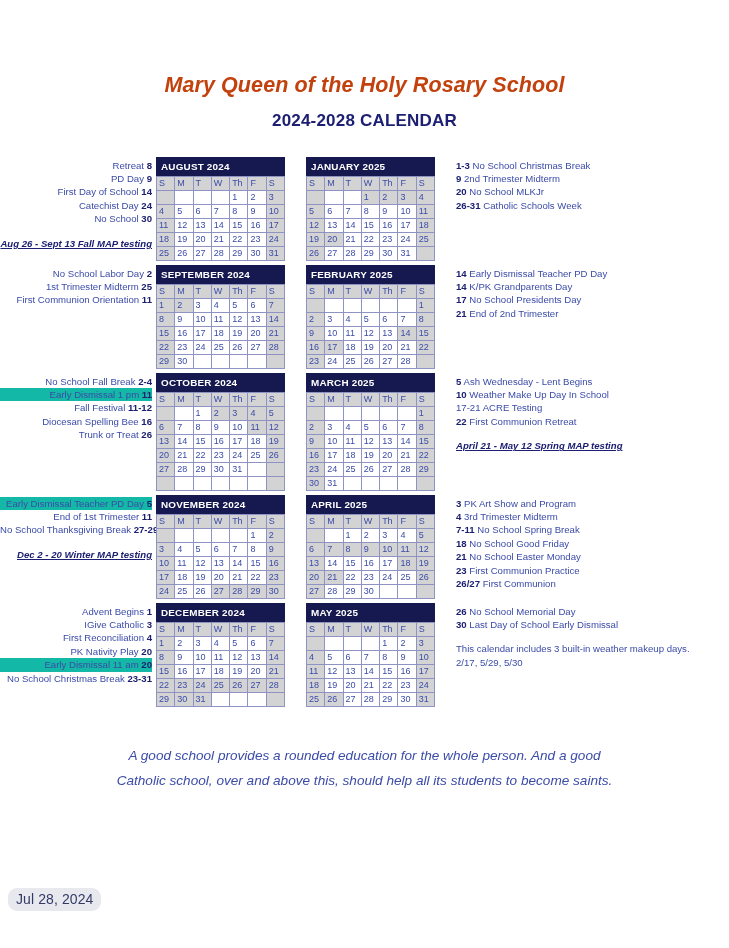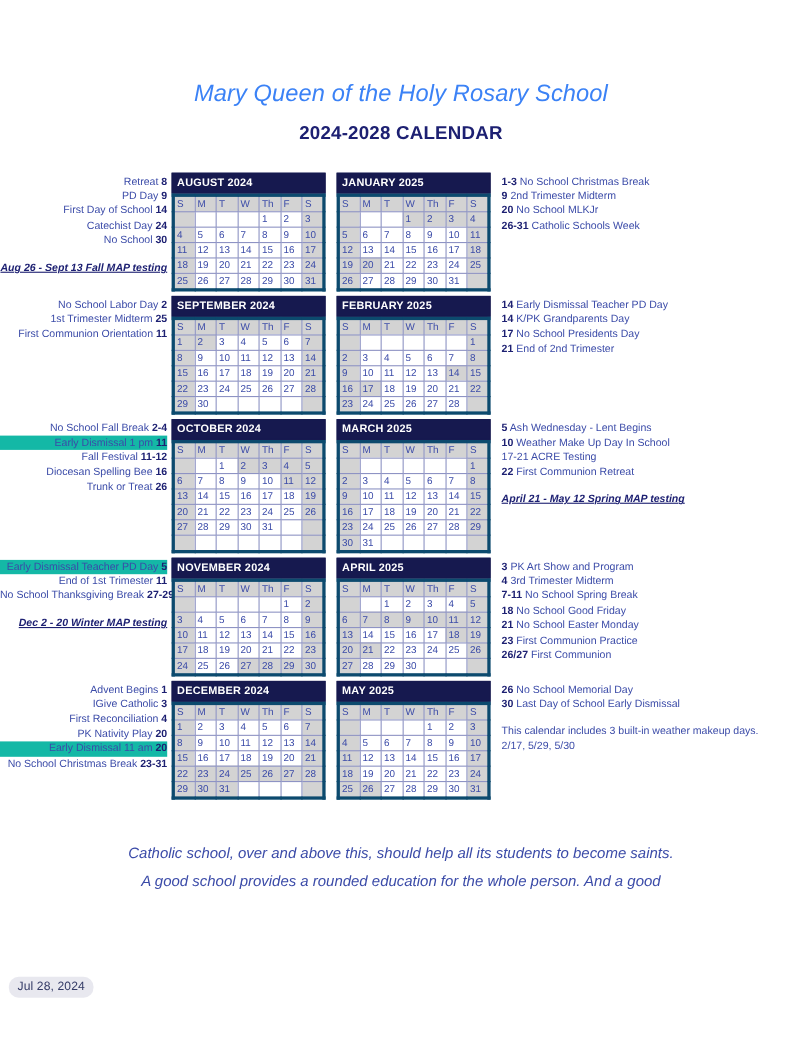"Mary Queen of the Holy" .school-title { color: #3b82f6 -> #c2410c; font-weight: normal -> bold }
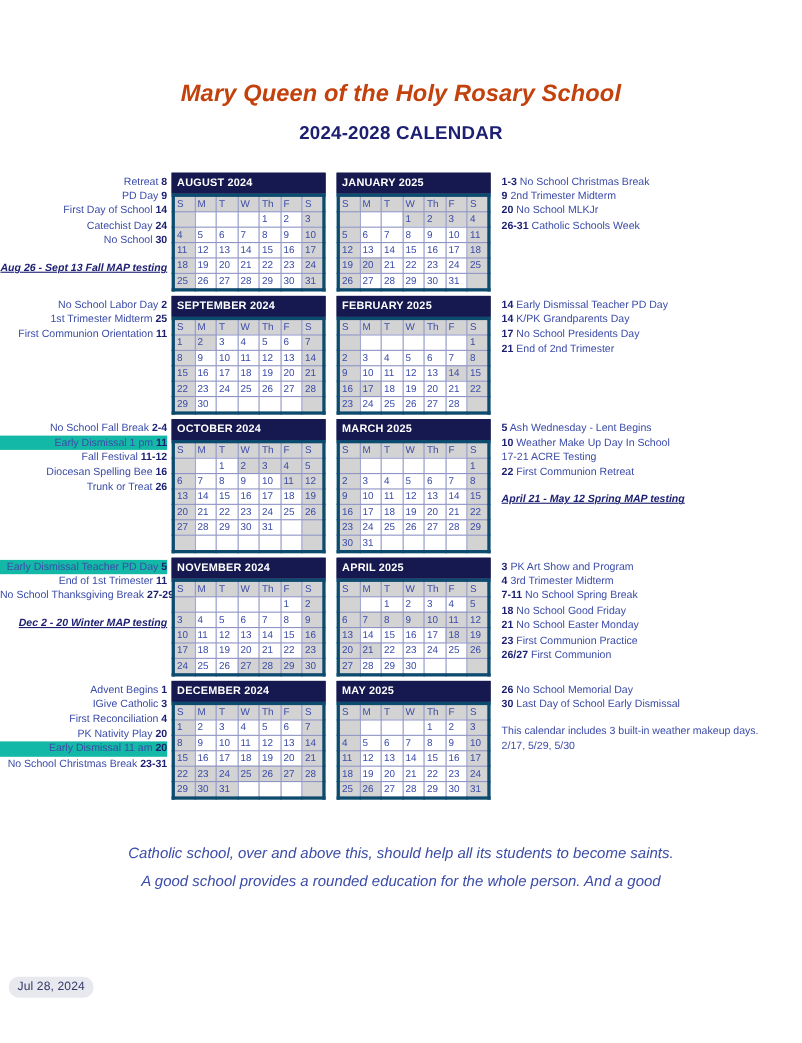"AUGUST 2024" table.cal { border: 3px solid #0c4a6e -> 1px solid #0c4a6e; width: 140px -> 129px }
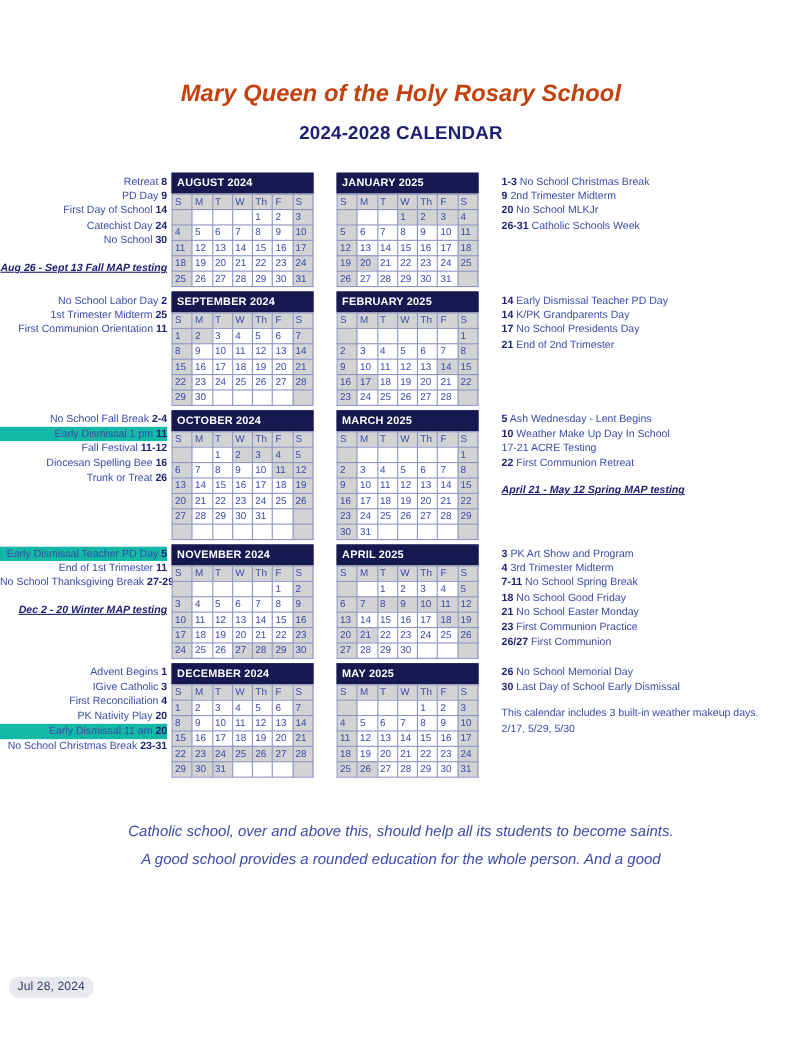"Catholic school, over and above" div { order: before "A good school provides a" -> after "A good school provides a" }
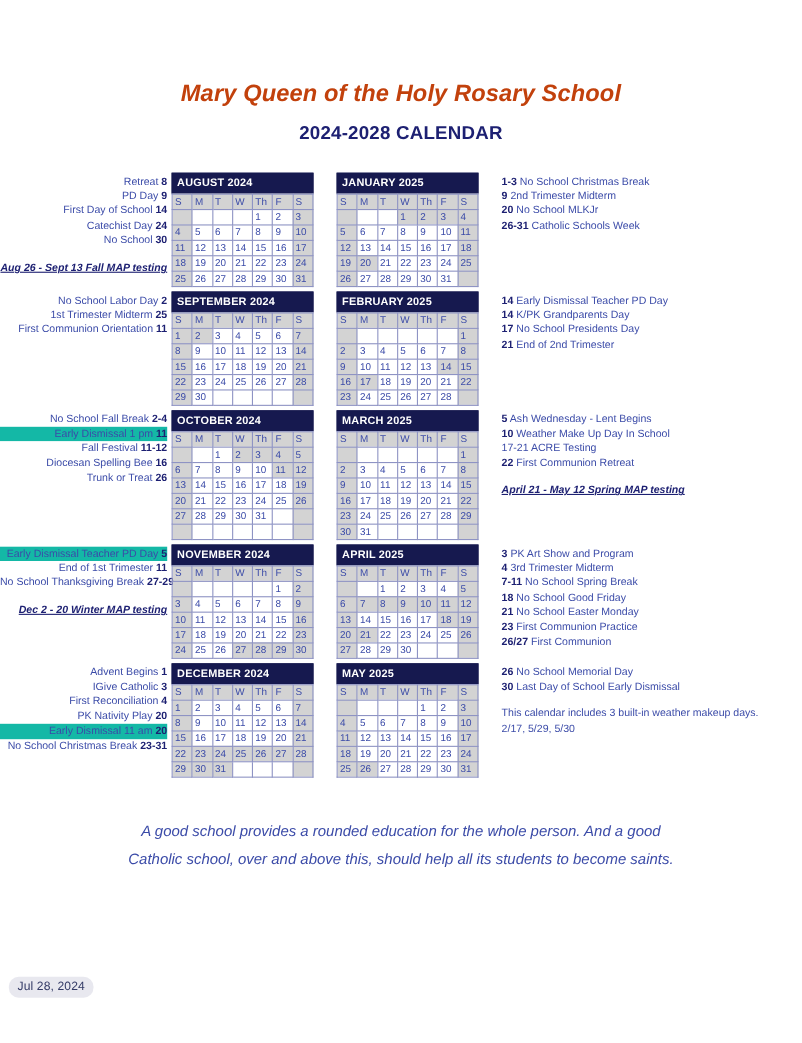"Jul 28, 2024" .date-badge { font-size: 11px -> 14px }
